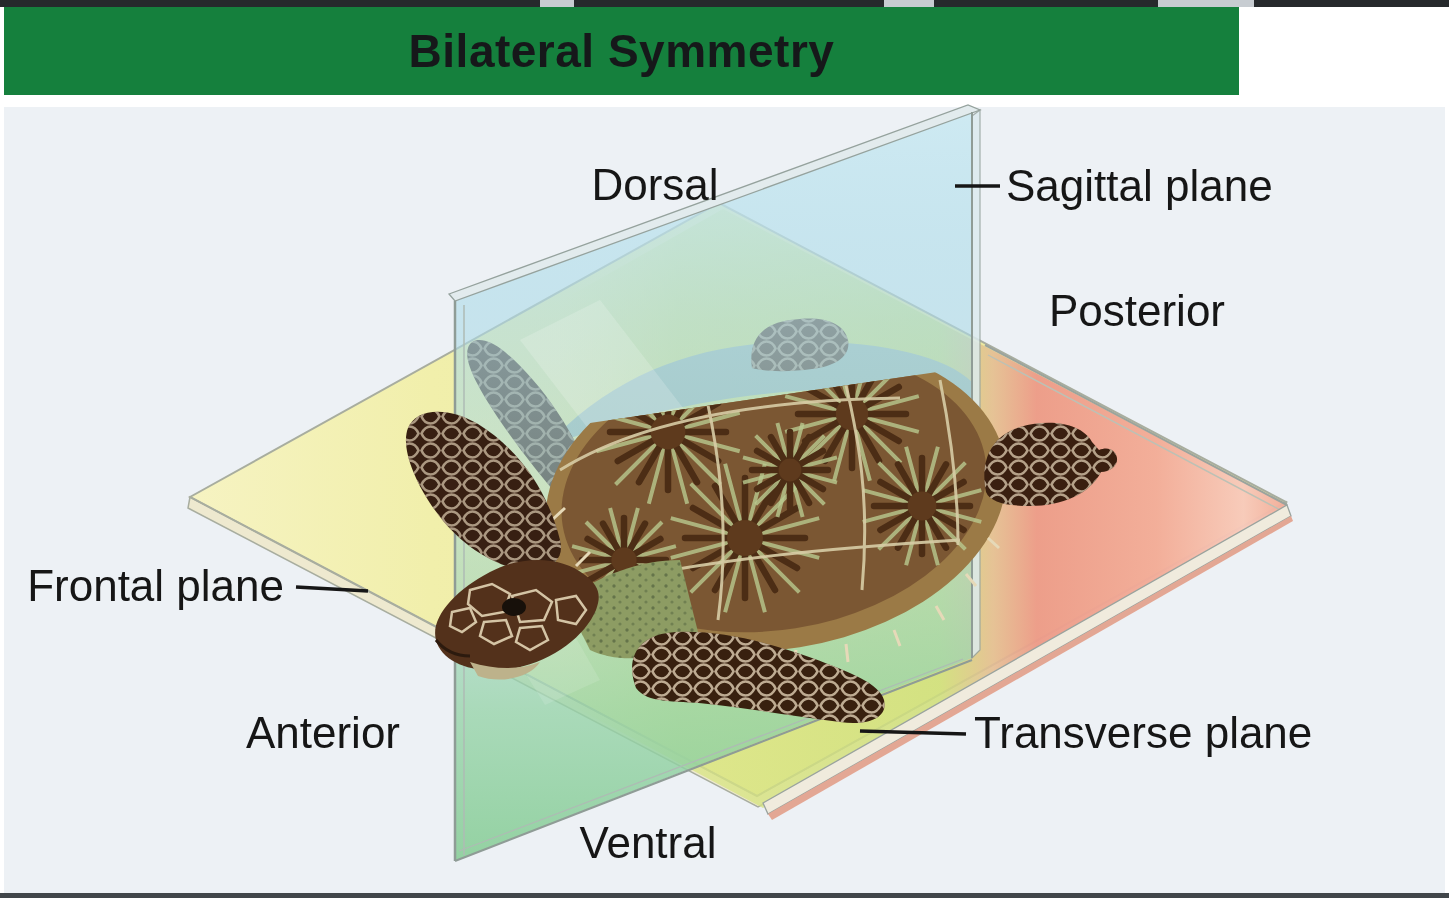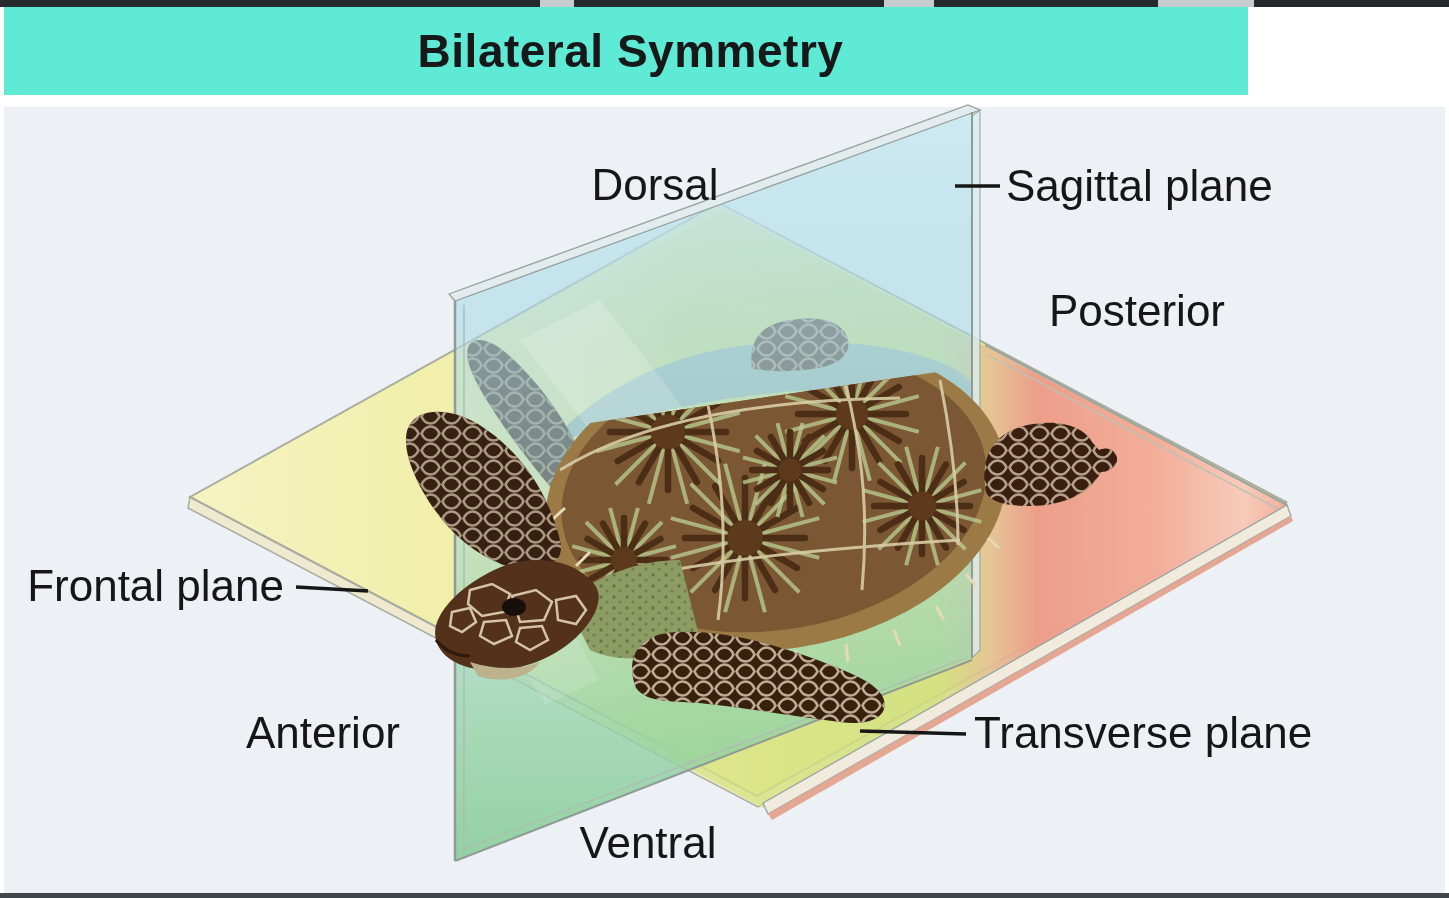"Bilateral Symmetry" .title-bar { background: #5eead4 -> #15803d; padding-left: 9px -> none }
